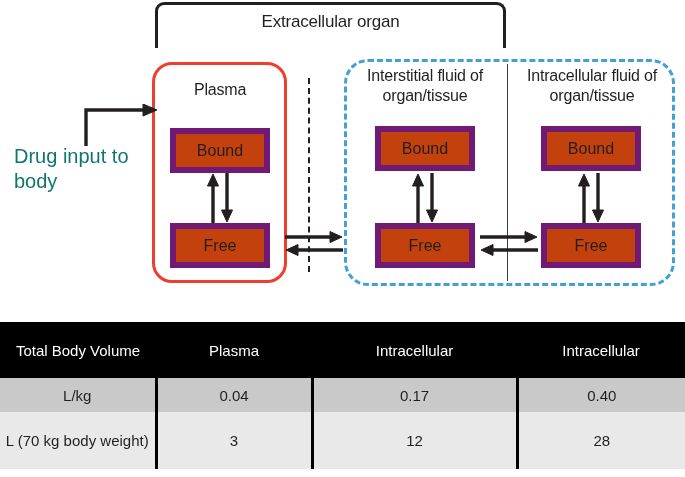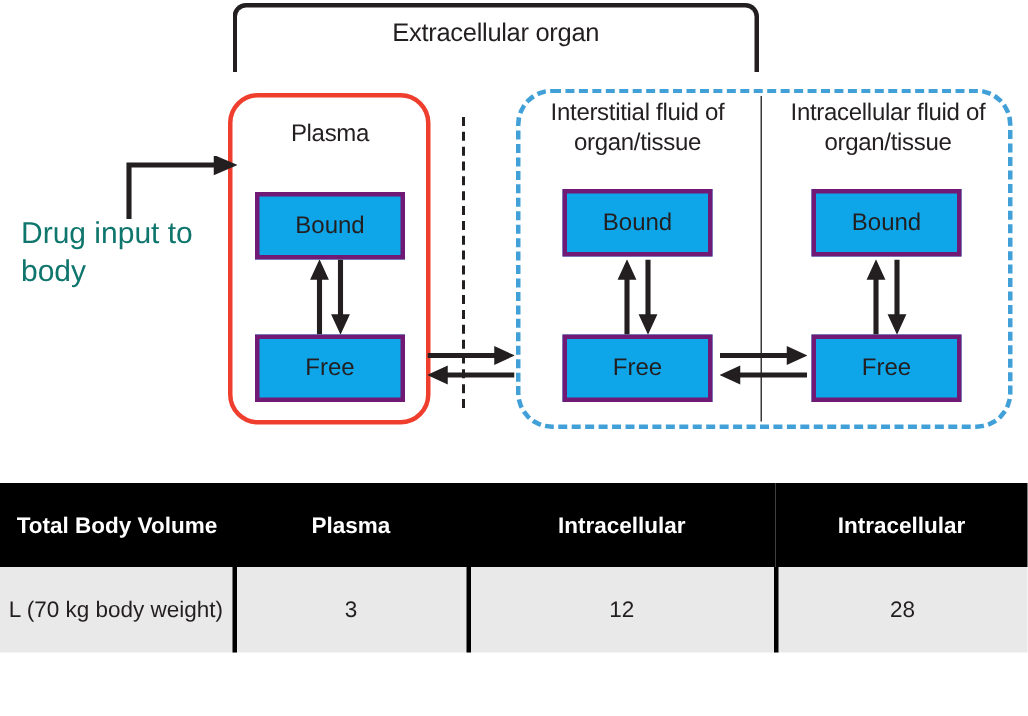"Bound" .compartment-box { background: #0ea5e9 -> #c2410c; border: 3px solid #701a75 -> 6px solid #701a75 }
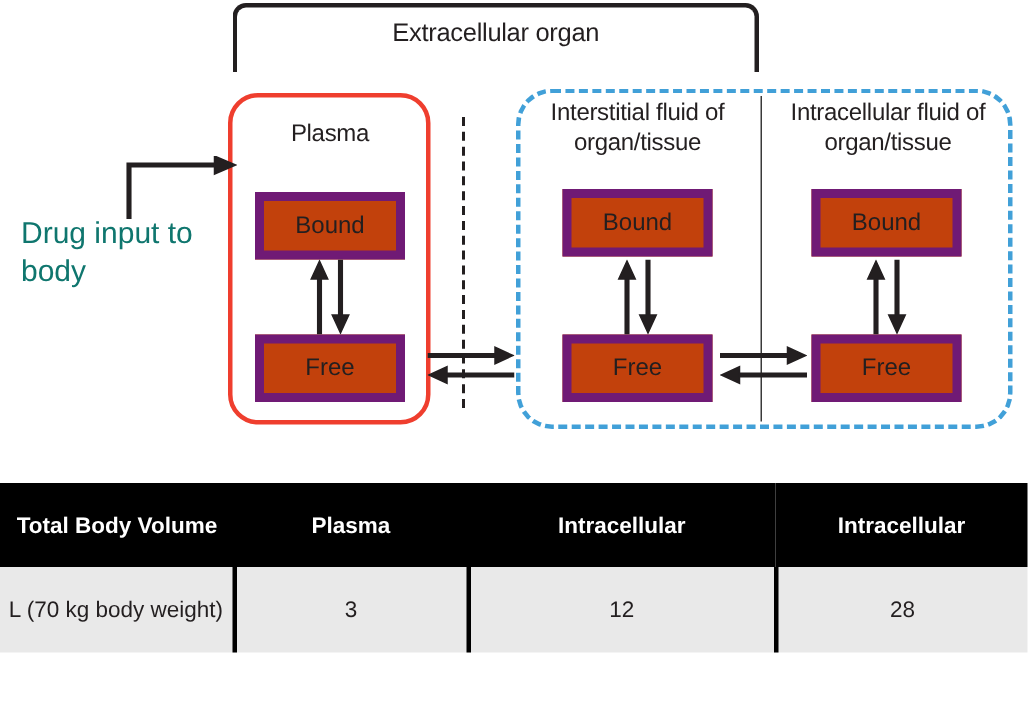"Total Body Volume" #volume-table thead th { font-weight: bold -> normal }
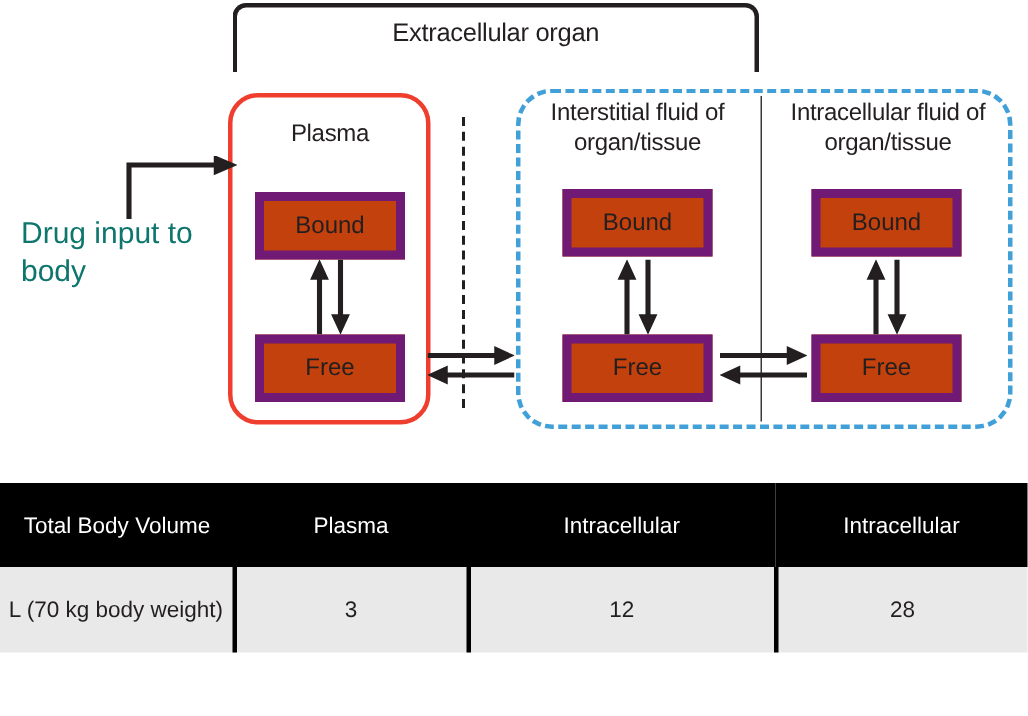"L/kg" tr.row-a { html: none -> <tr> <td>L/kg</td> <td>0.04</td> <td>0.17</td> <td>0.40</td> </tr> }
